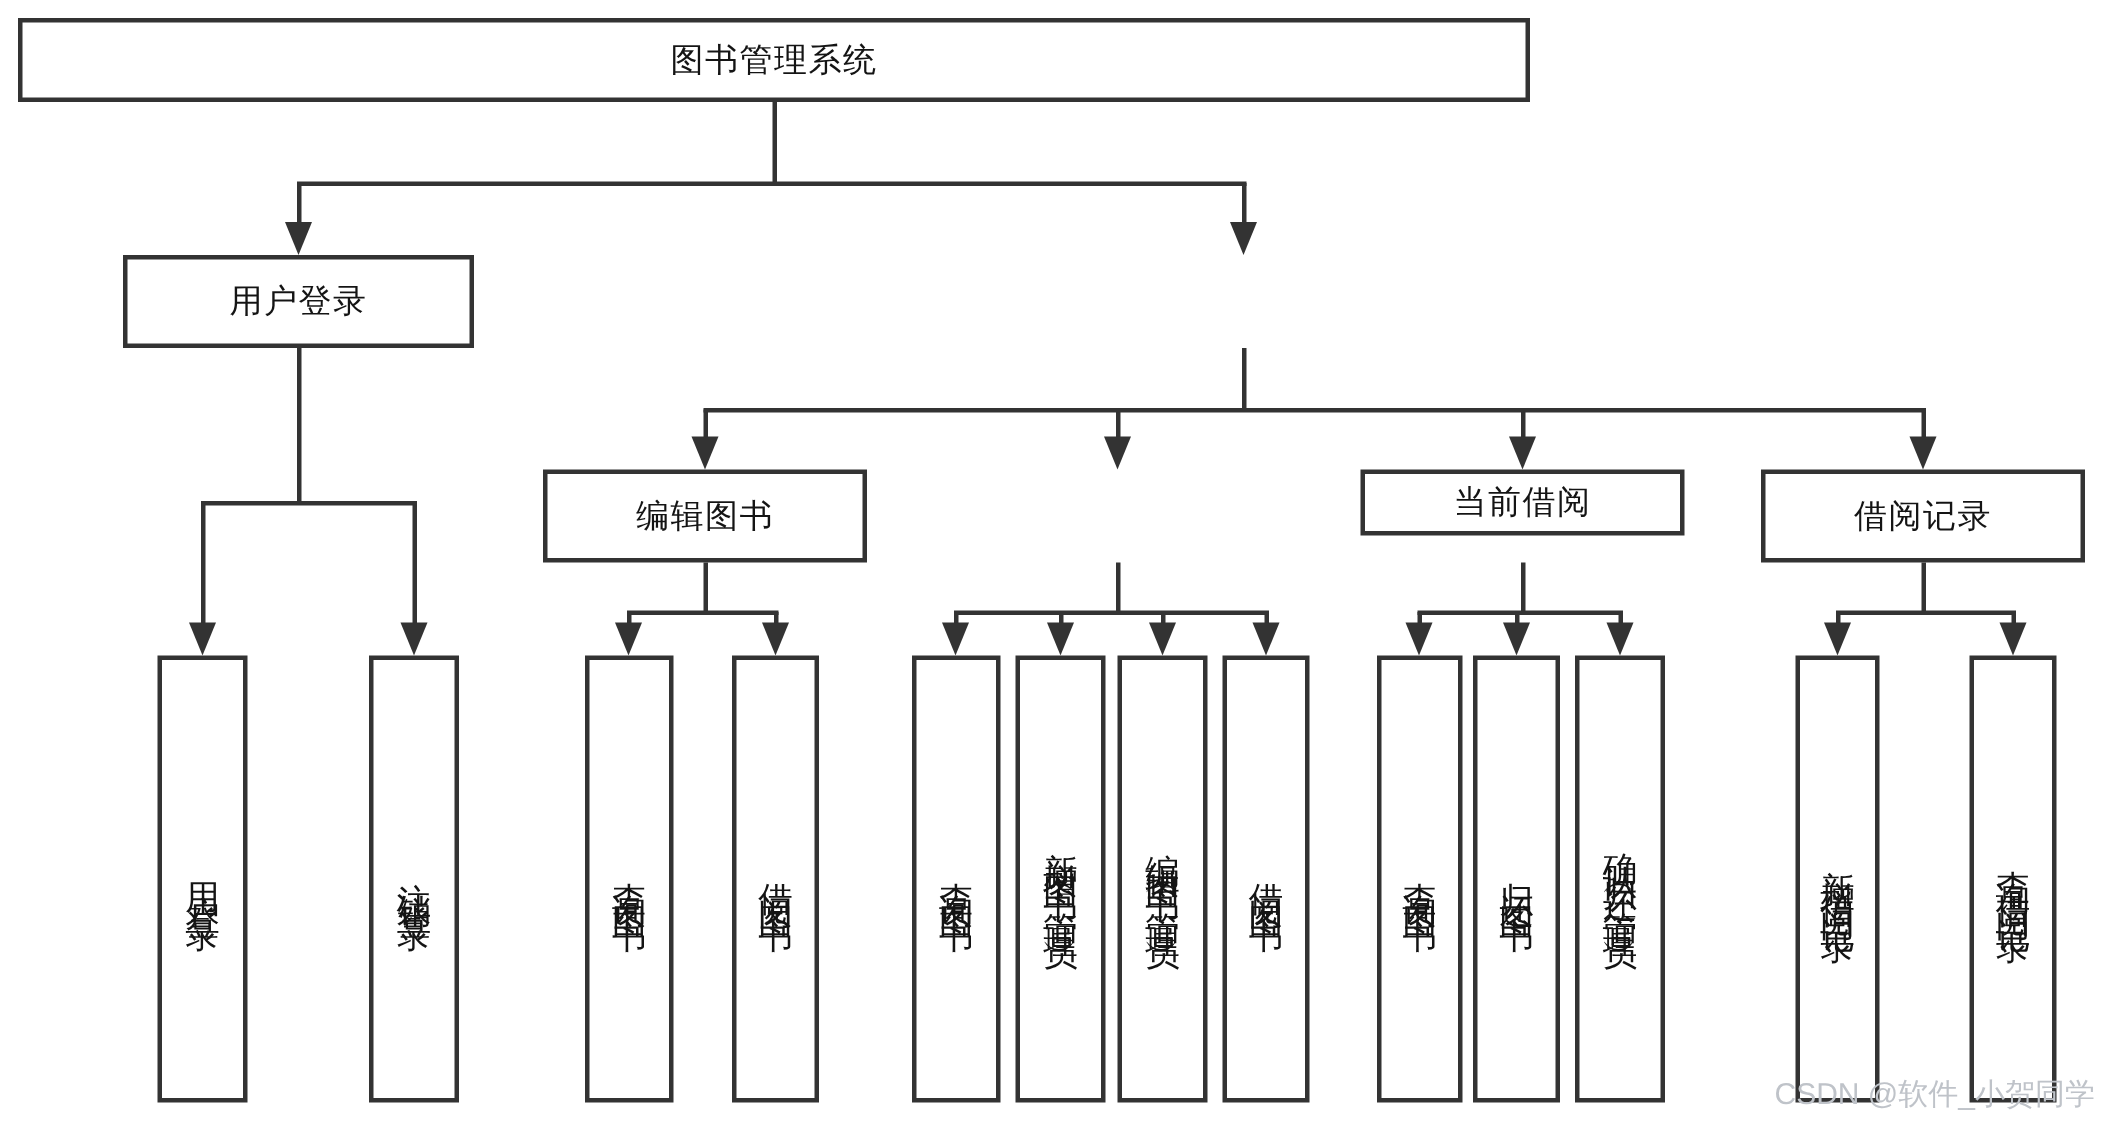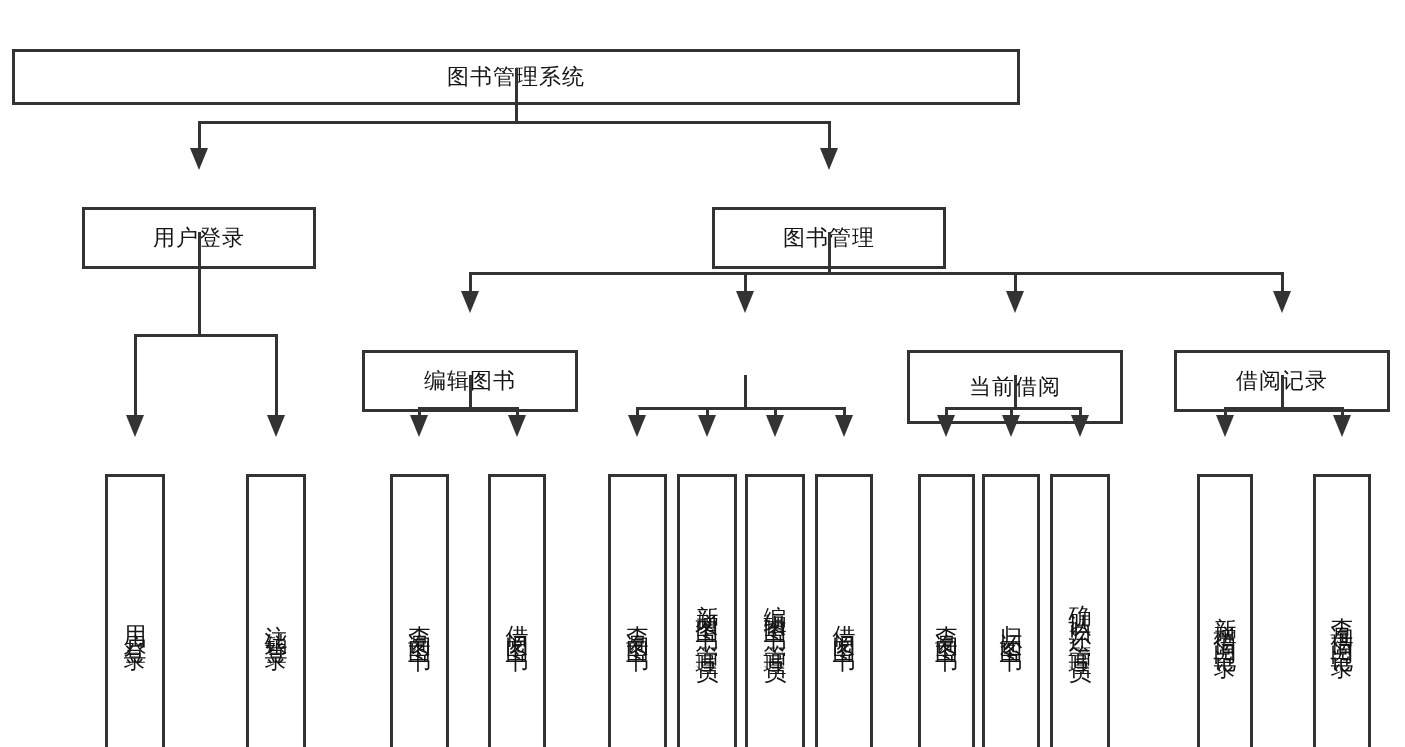"图书管理系统" .box { margin-top: 37px -> none }
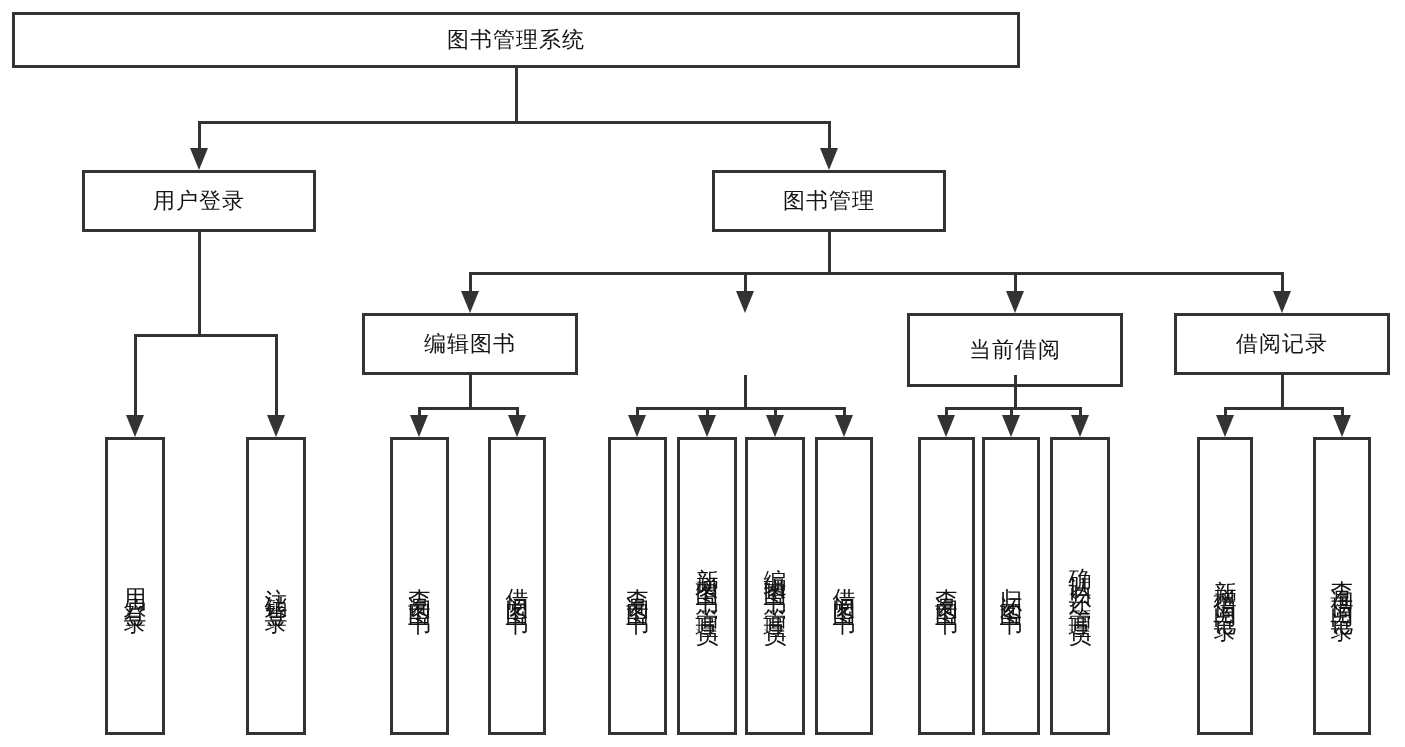"图书管理" div.box { html: <div>图书管理</div> -> none }
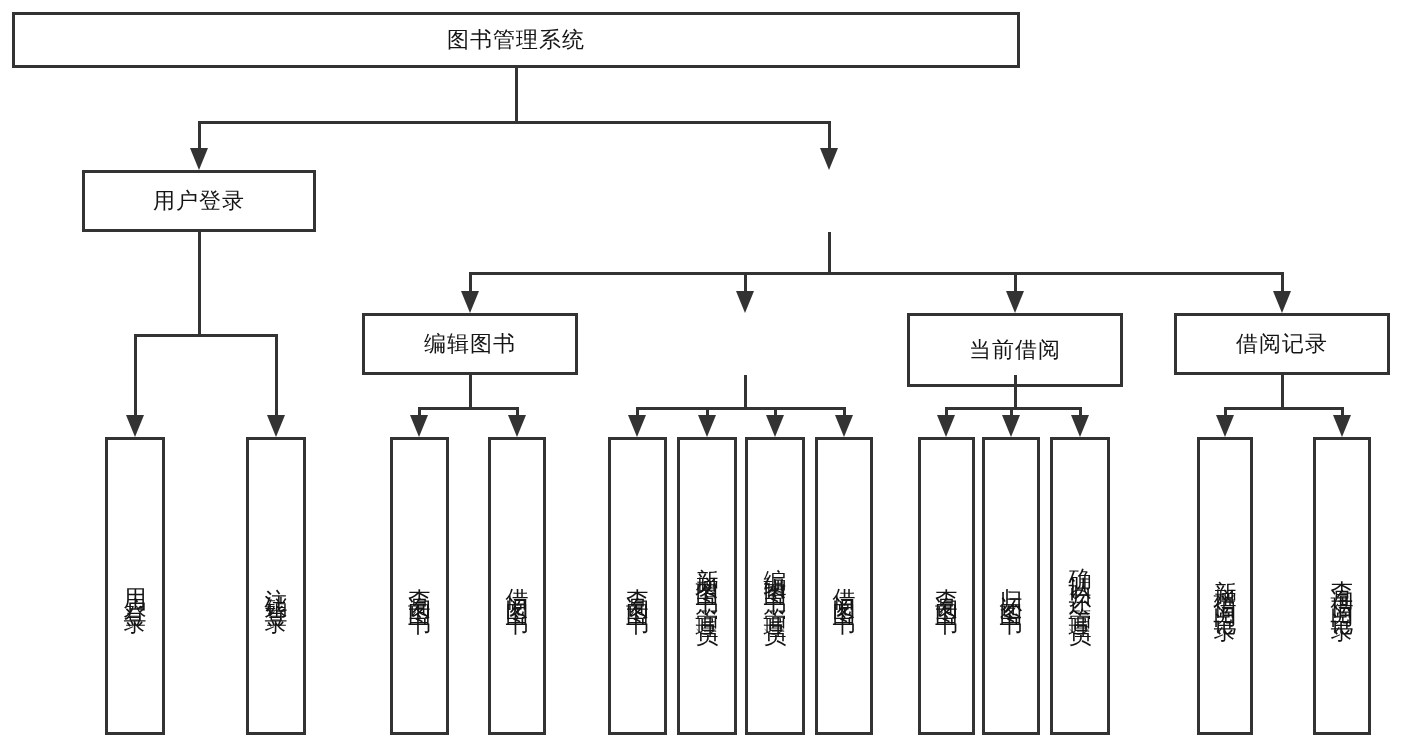"当前借阅" div.box { height: 74px -> 44px }
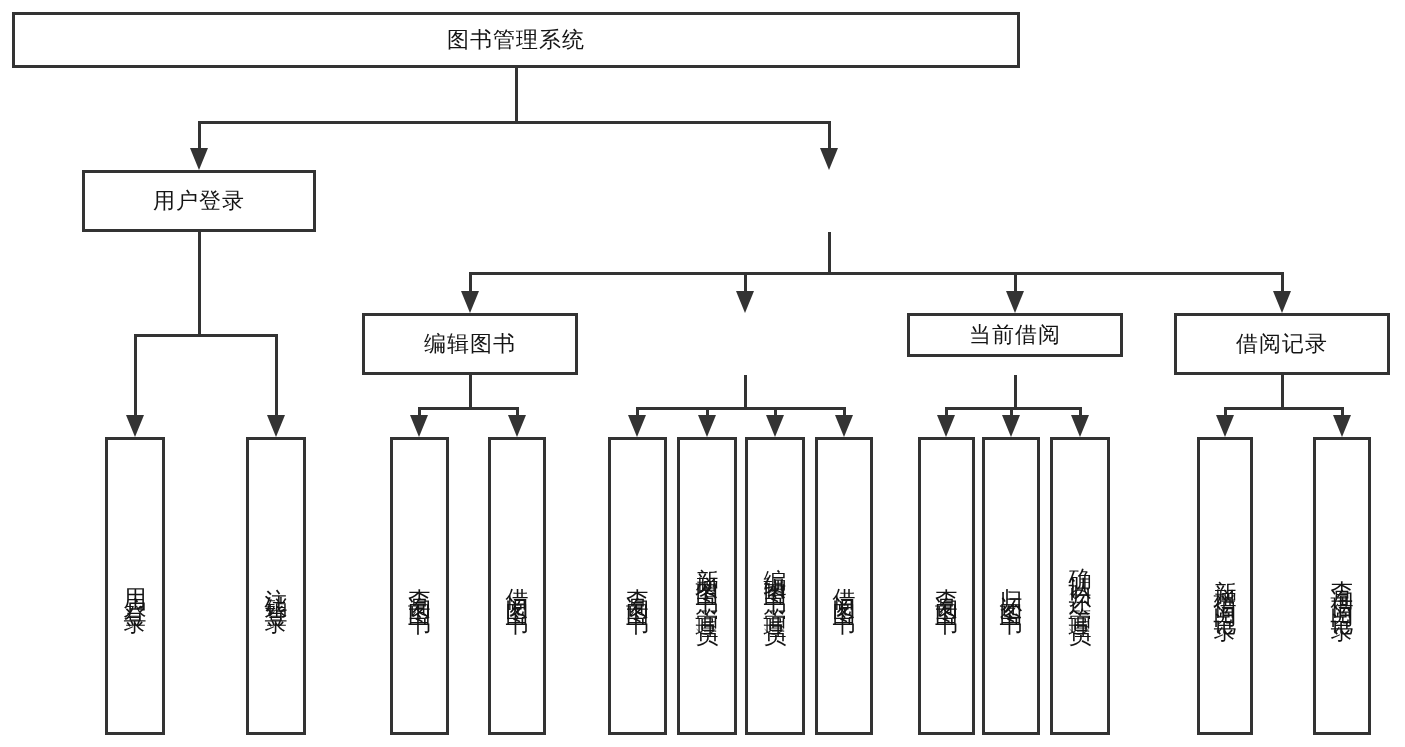"CSDN @软件_小贺同学" div.watermark { html: none -> <div>CSDN @软件_小贺同学</div> }
